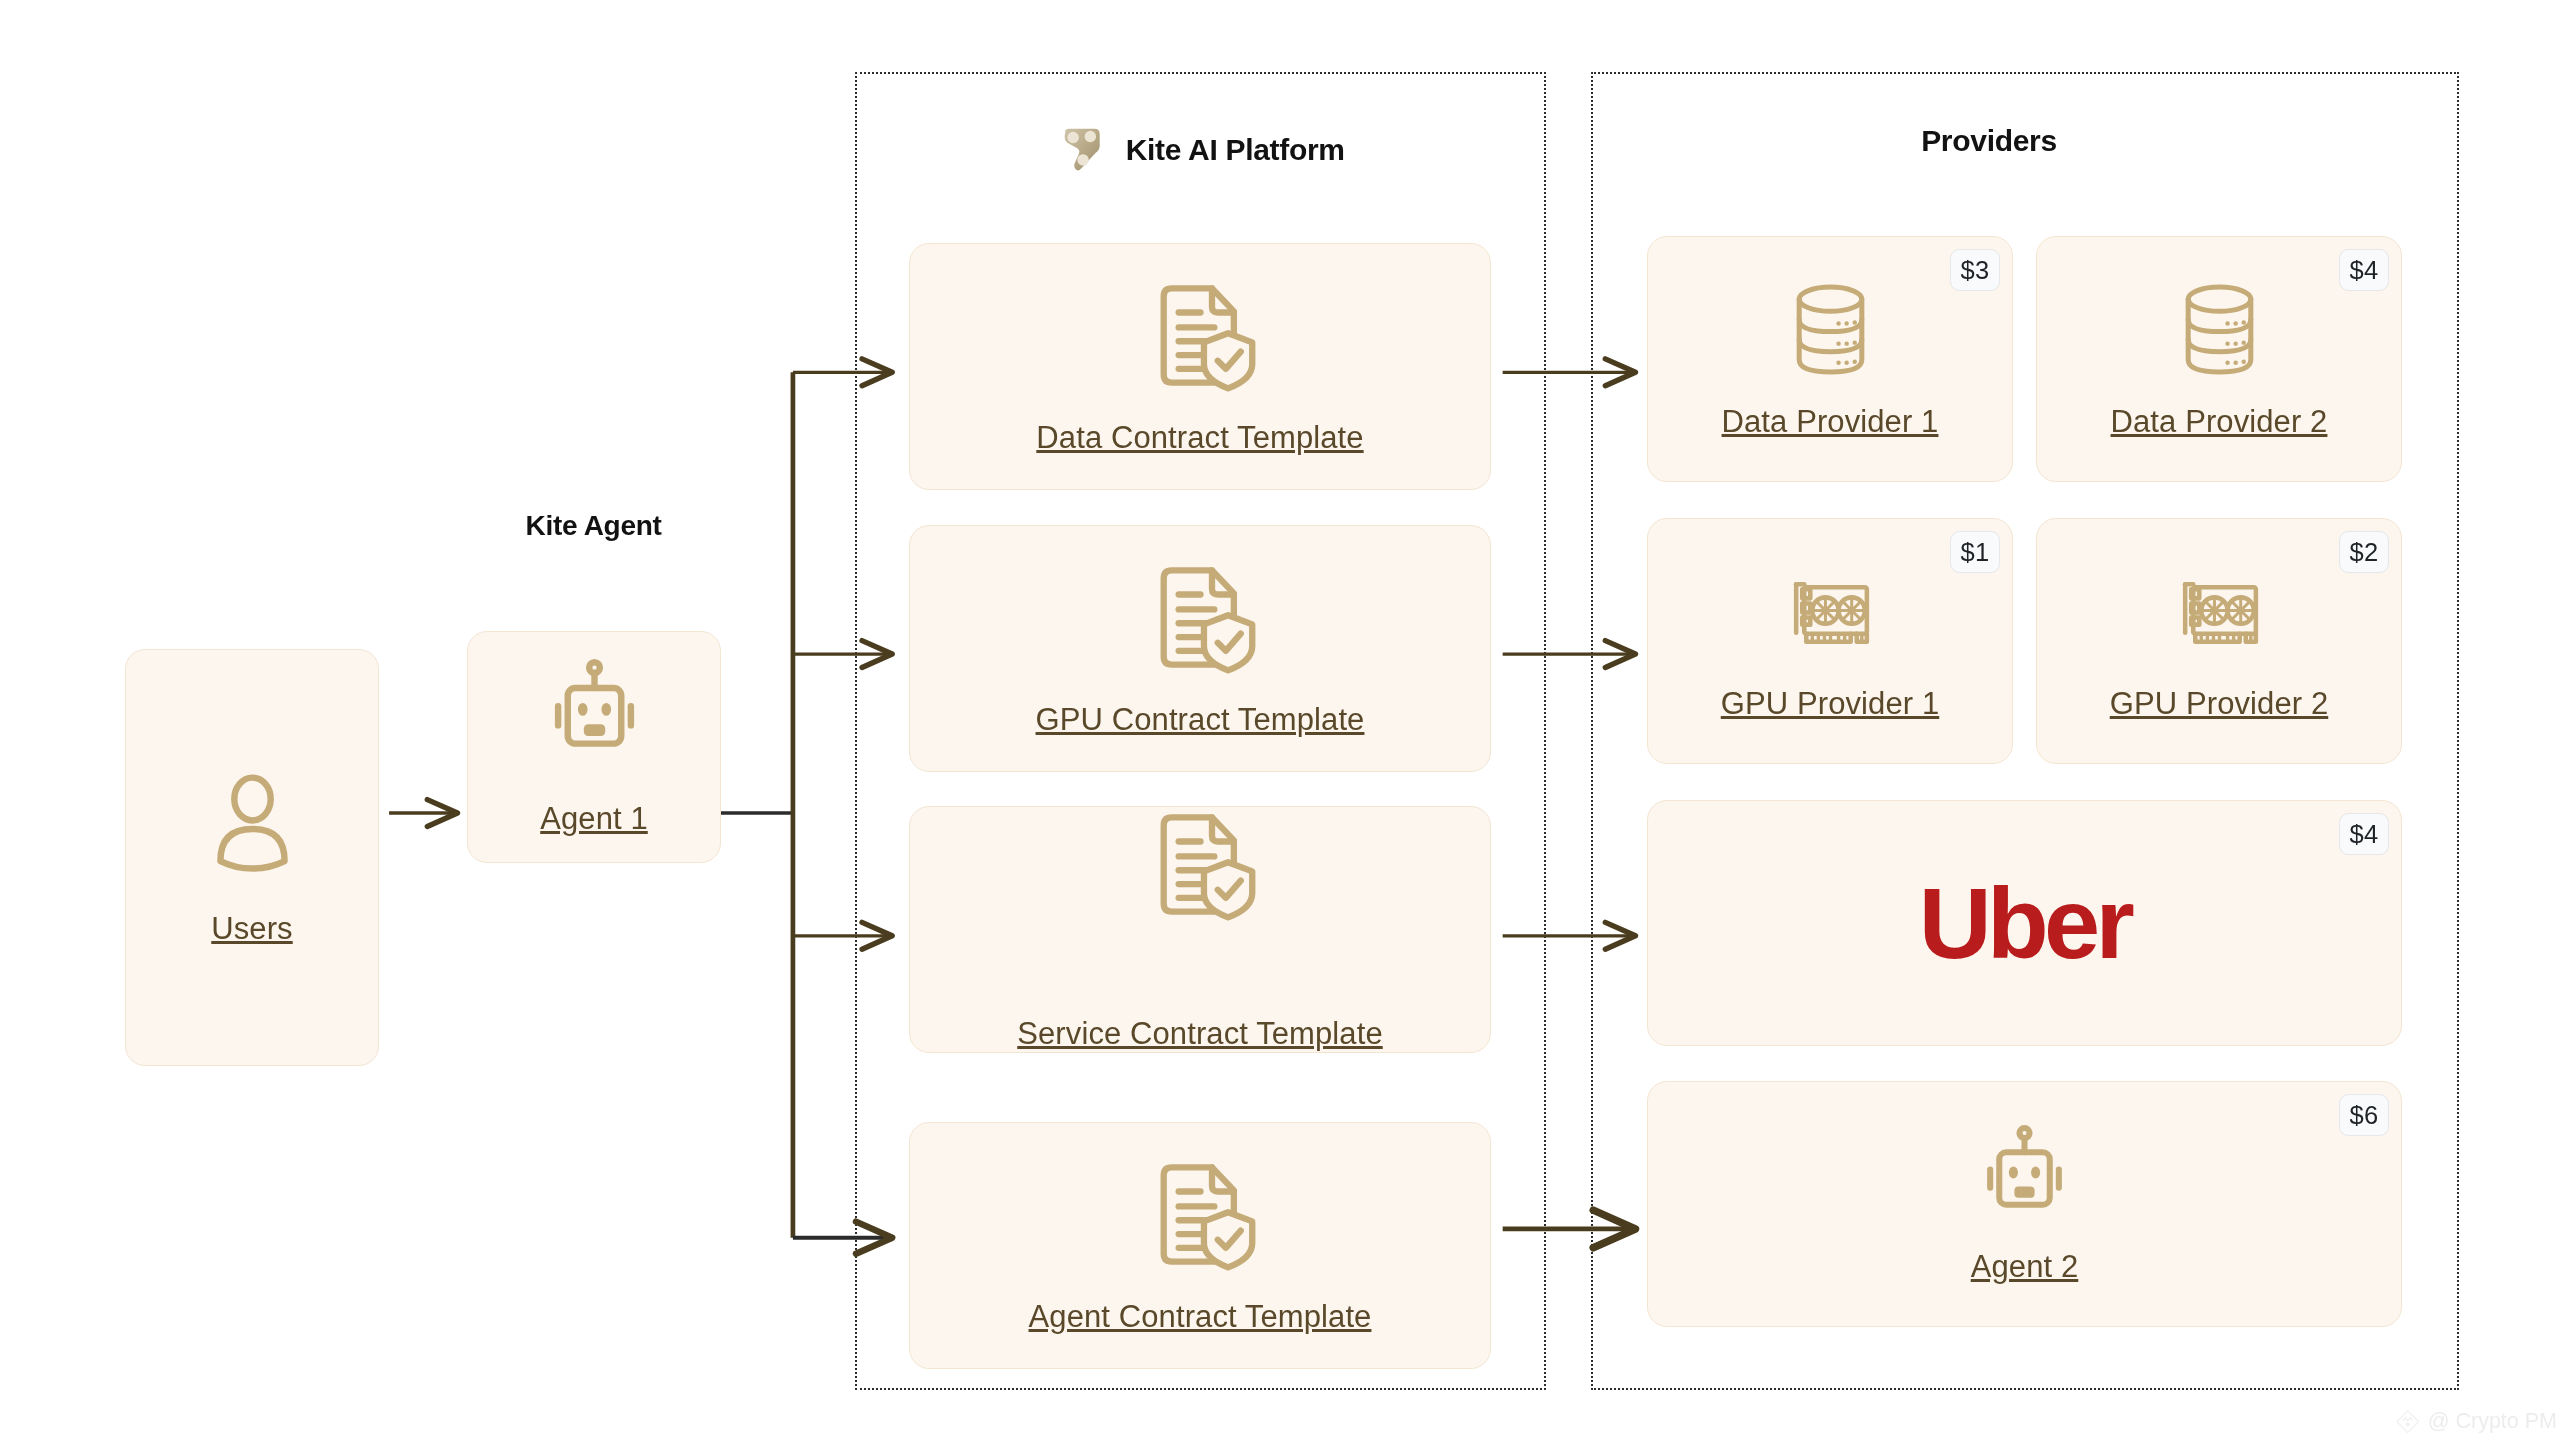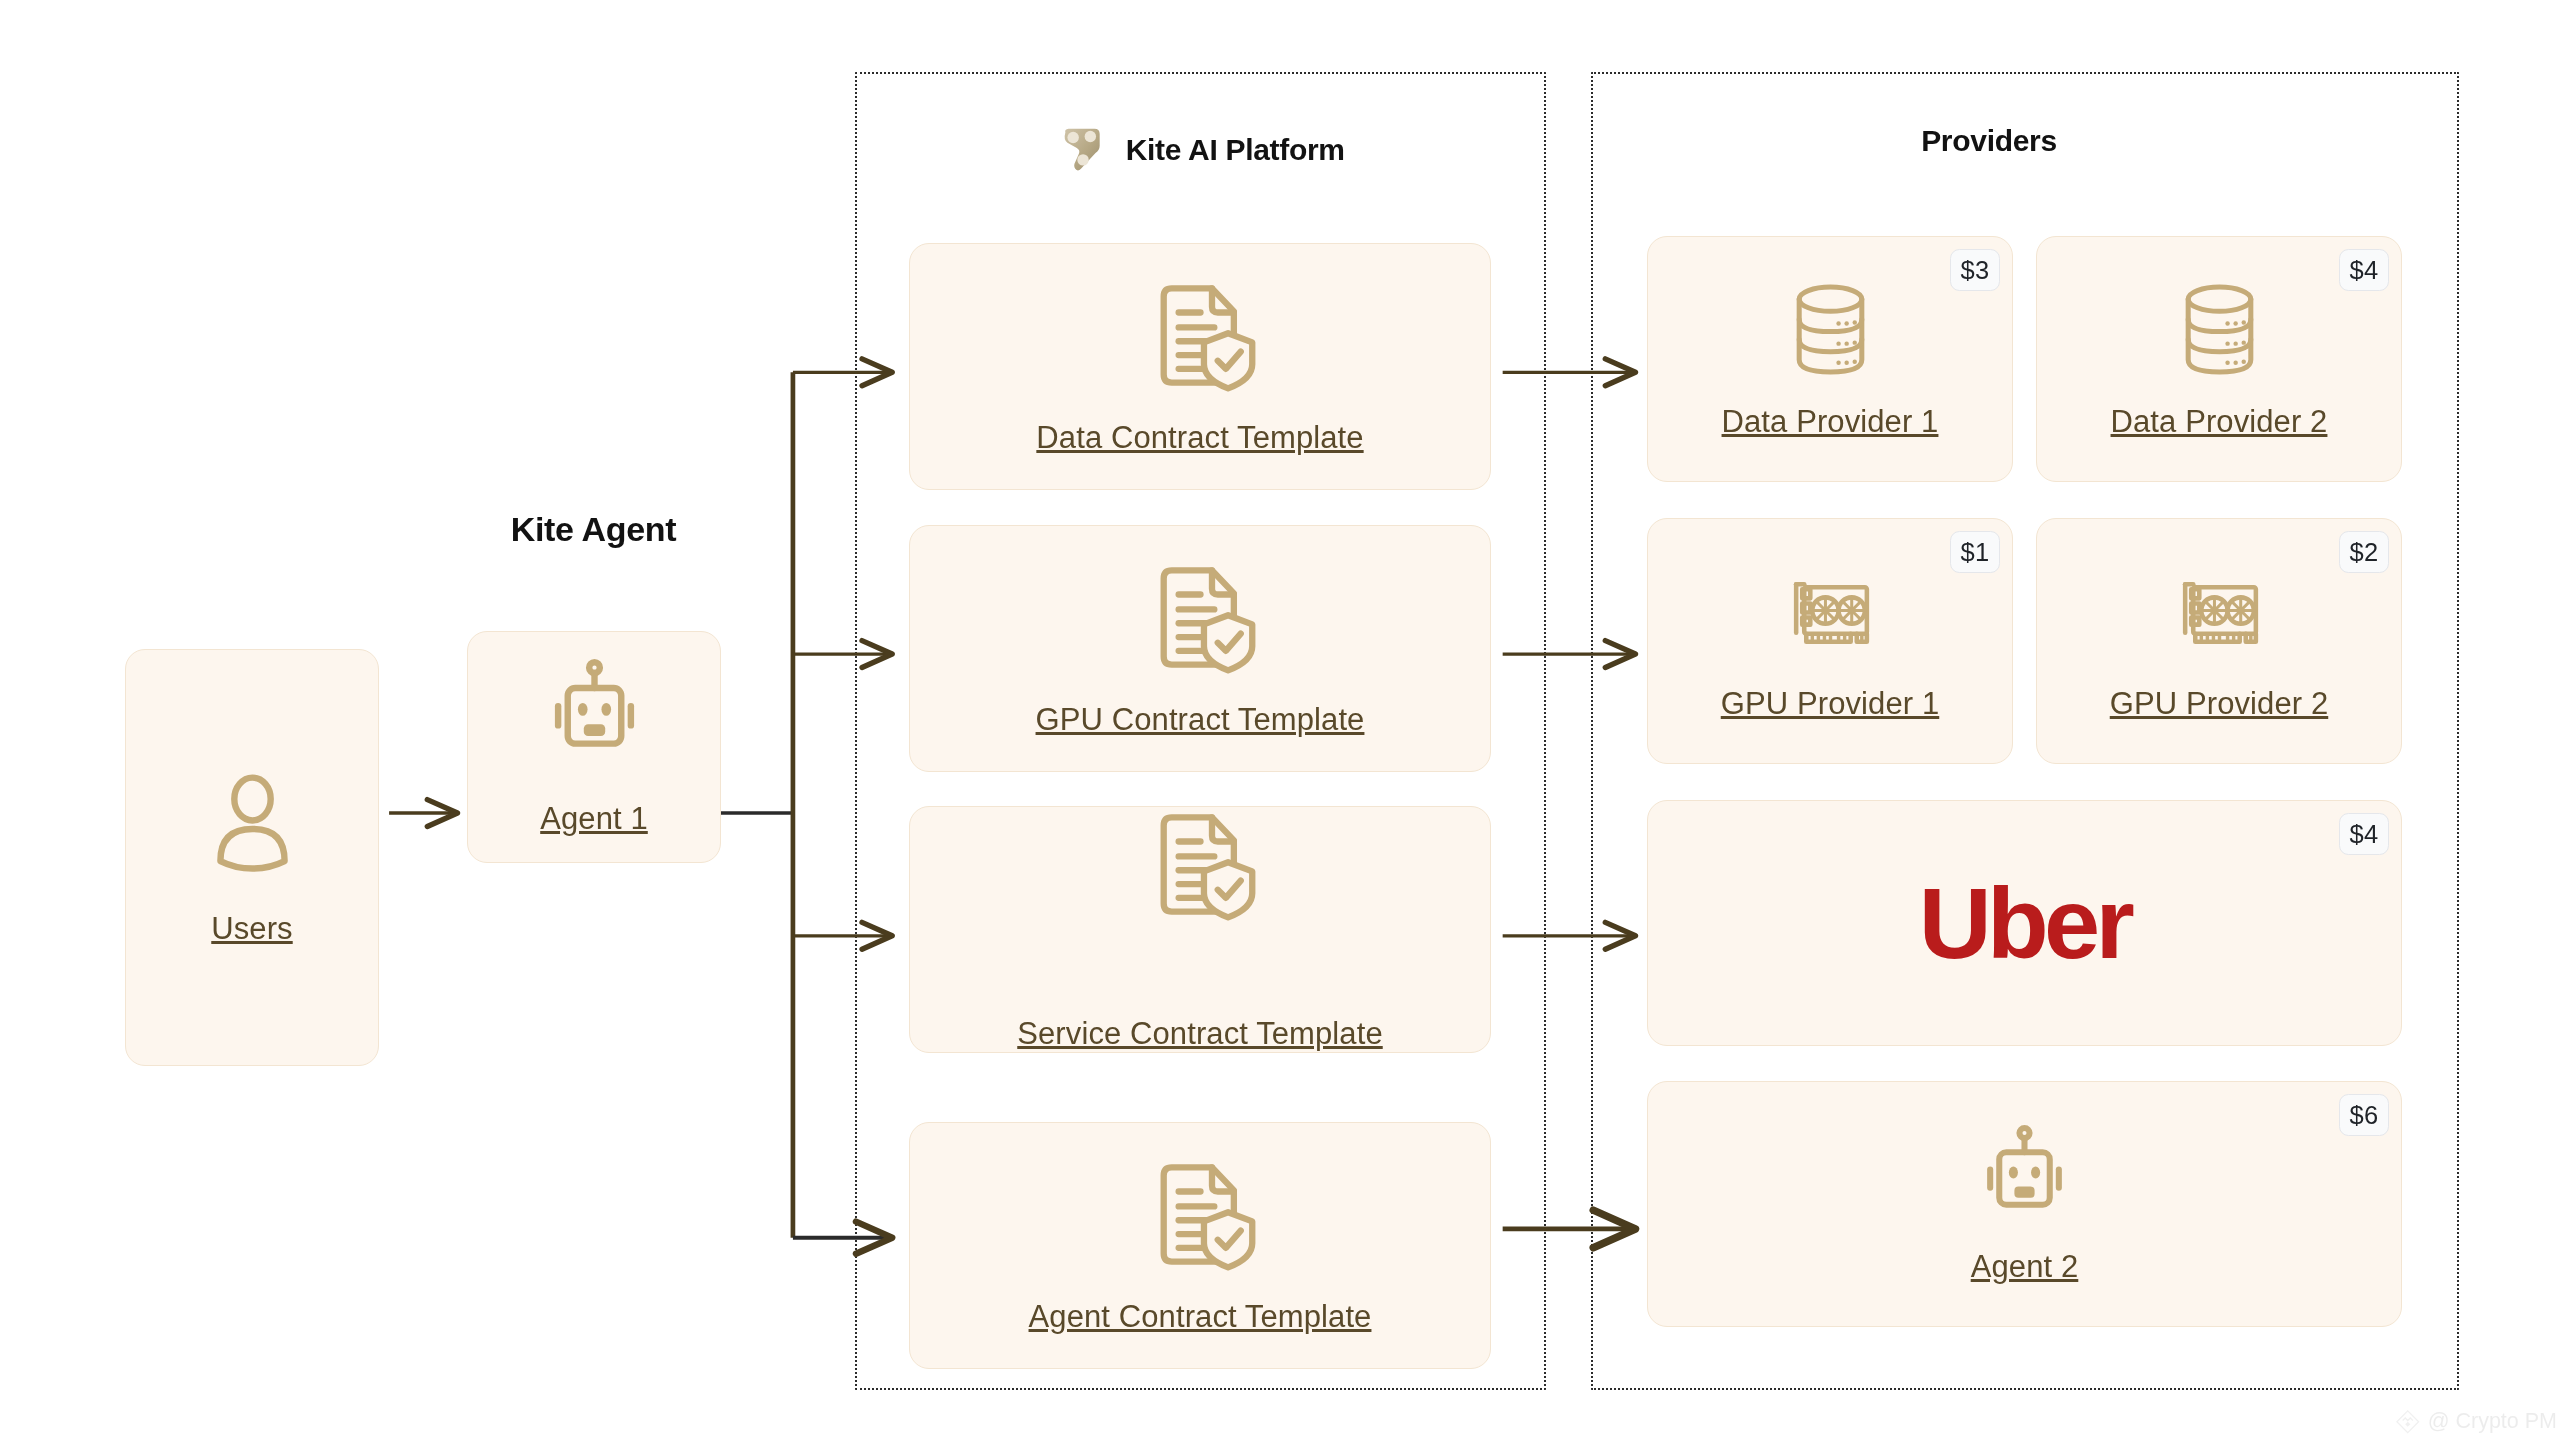"Kite Agent" #passport-label { font-size: 34px -> 28px }
